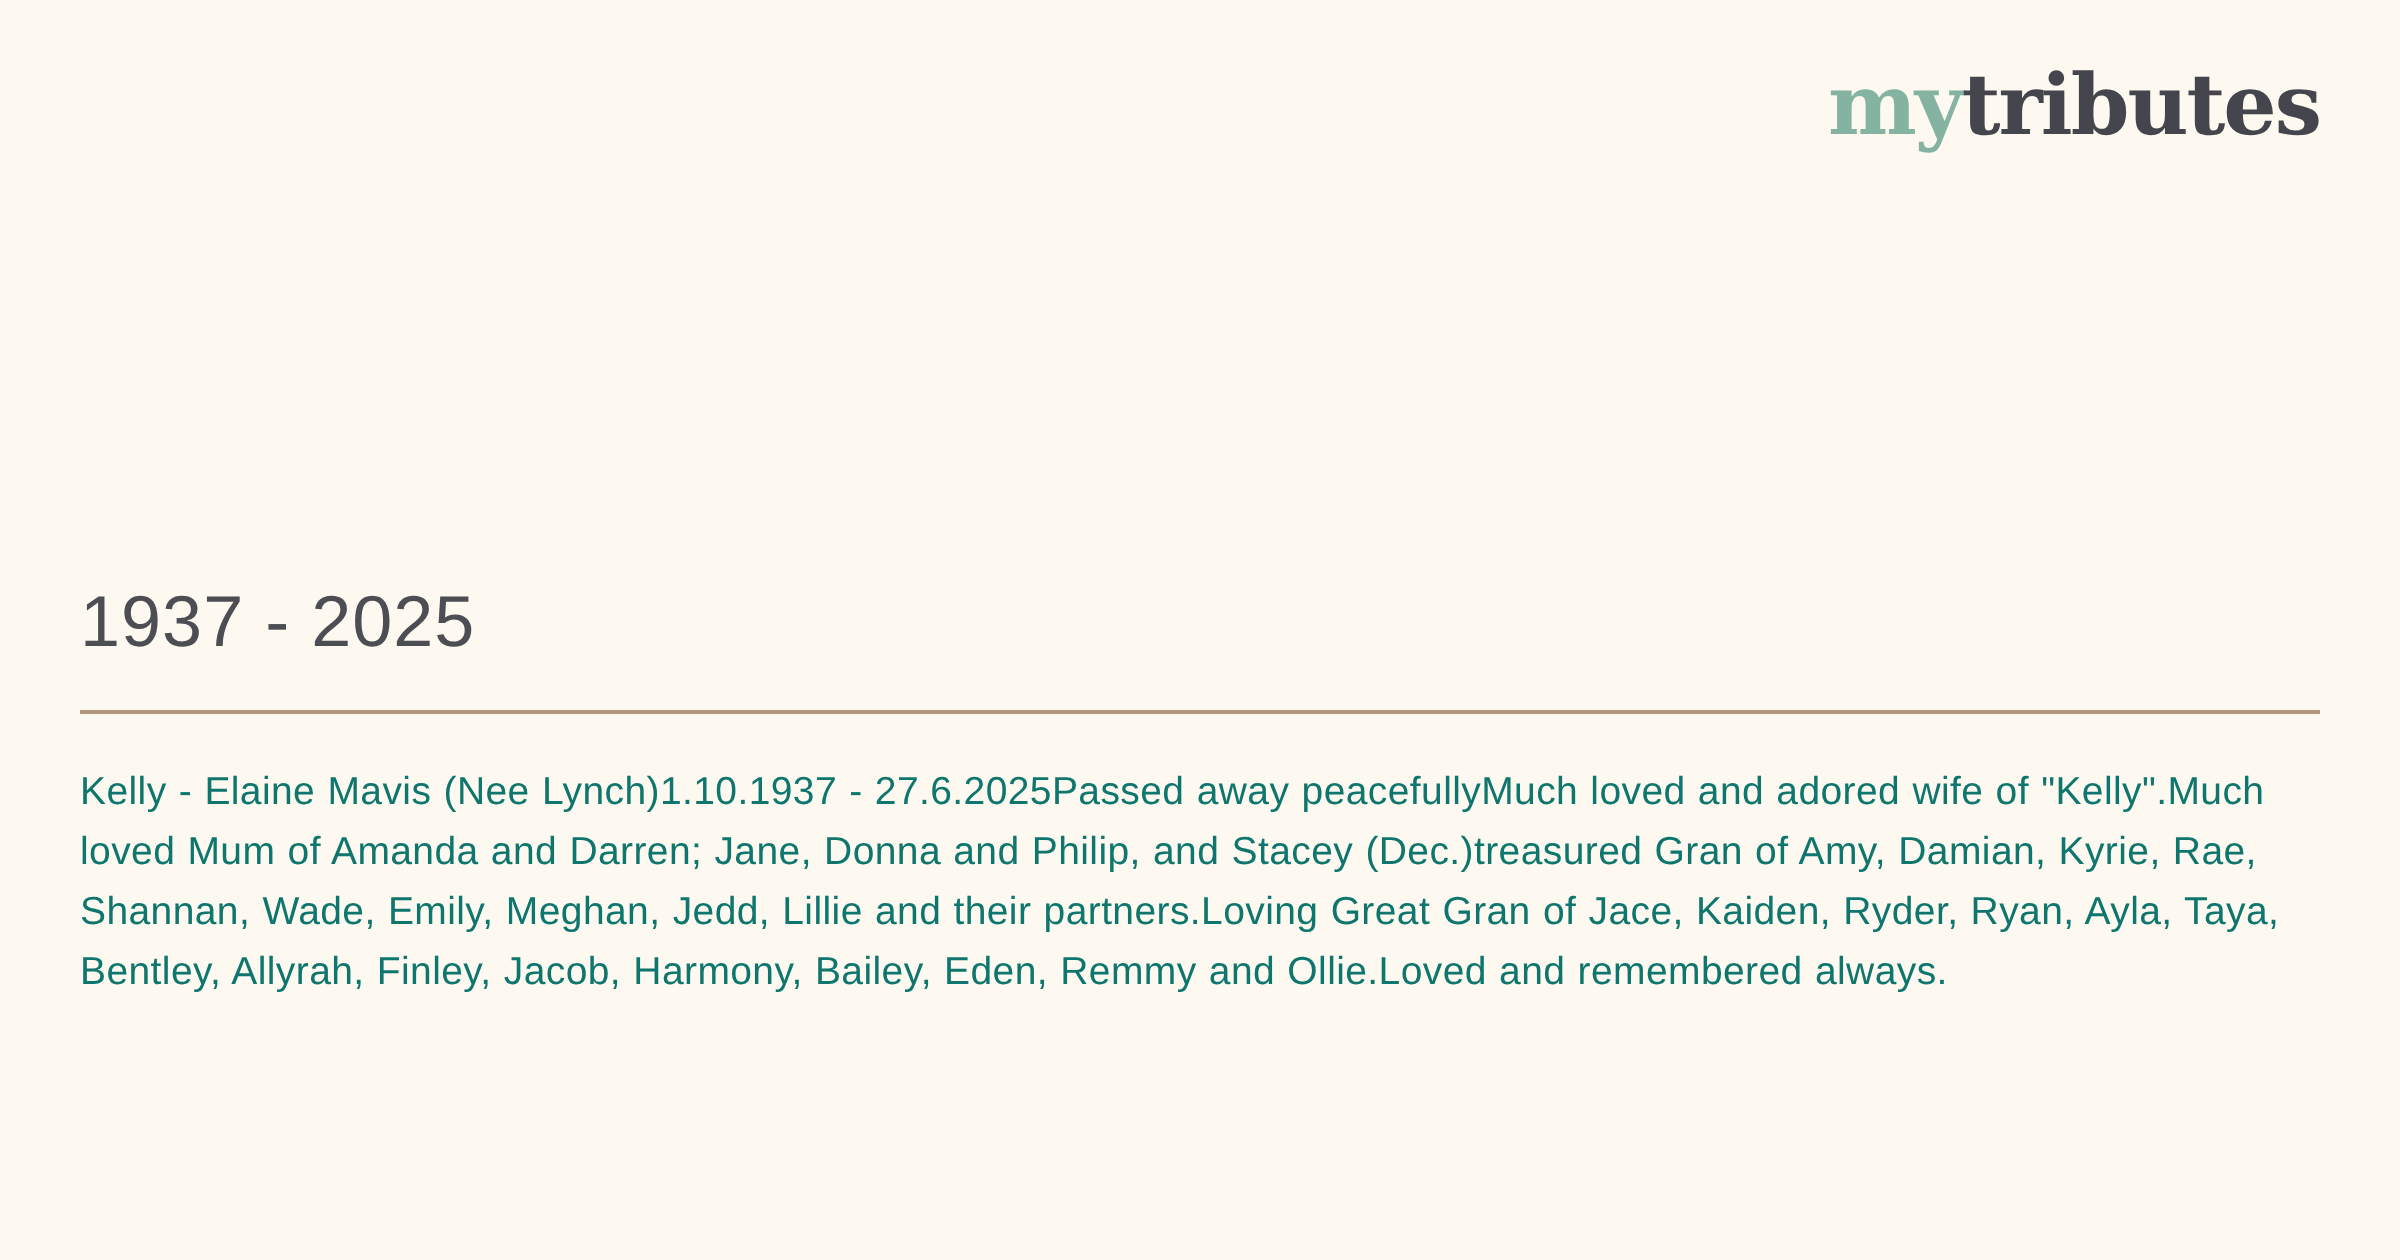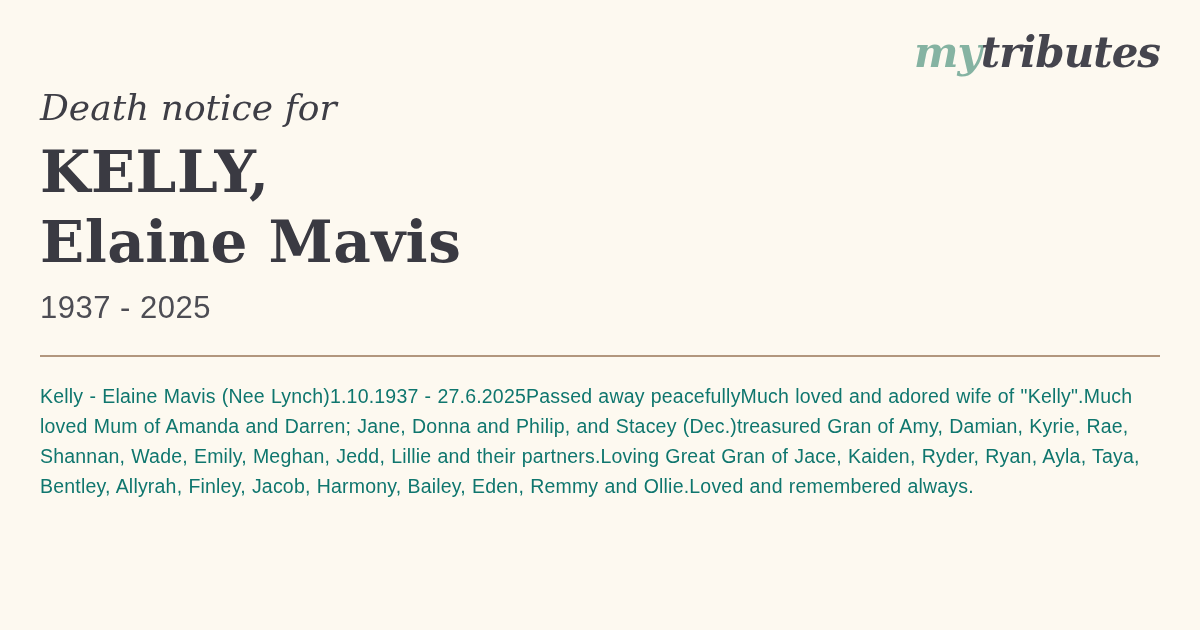"mytributes" .logo { font-style: italic -> none }
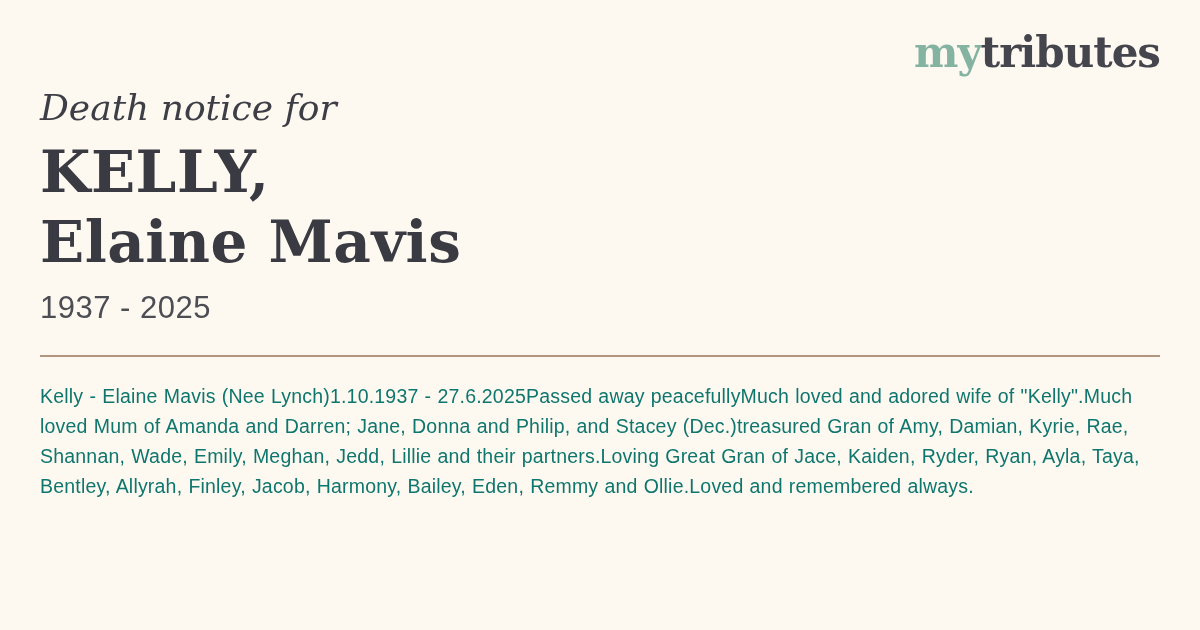"Death notice for" div.eyebrow { html: <div>Death notice for</div> -> none }
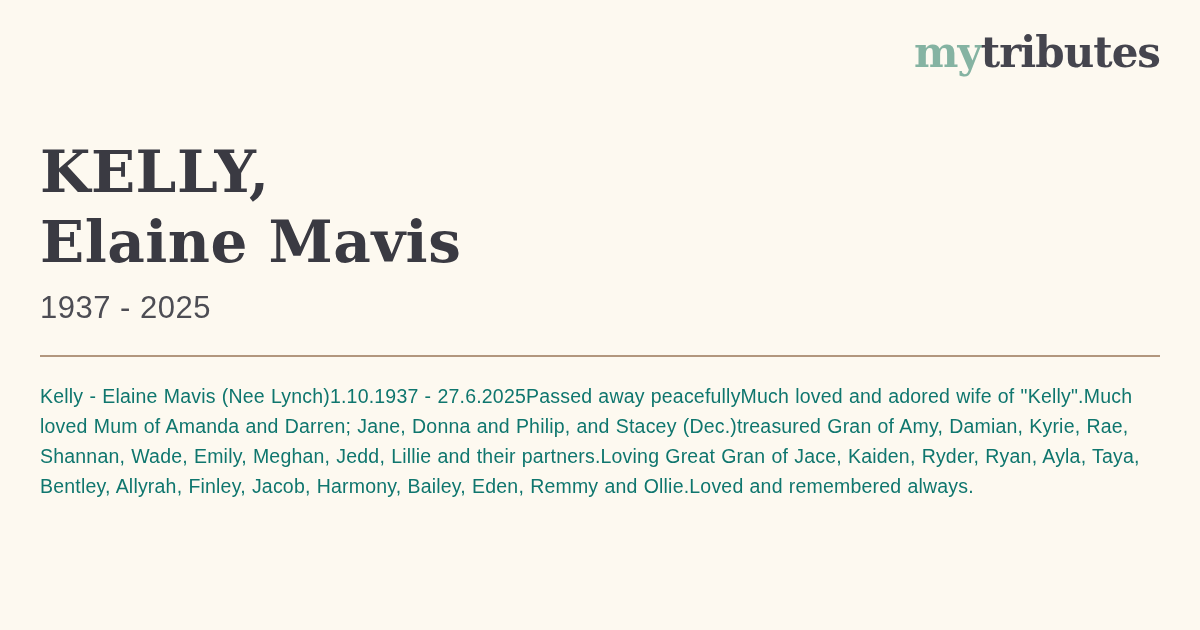"KELLY," h1.deceased-name { html: <h1> <span>KELLY,</span> <span>Elaine Mavis</span> </h1> -> none }
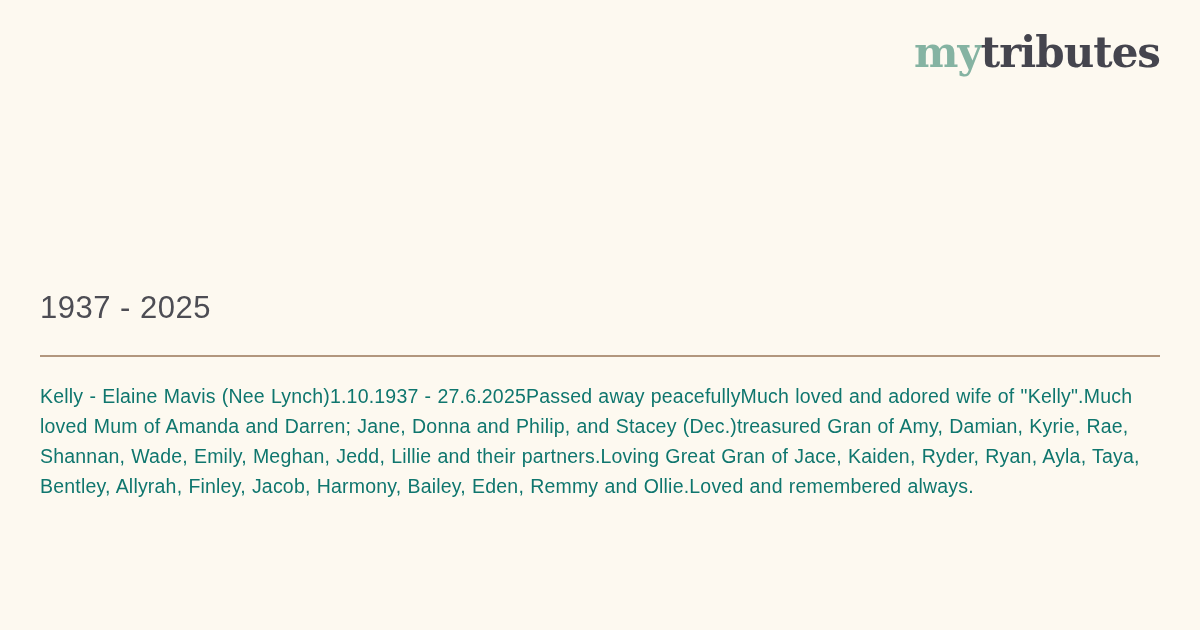"1937 - 2025" .life-years { font-size: 31px -> 36px }
